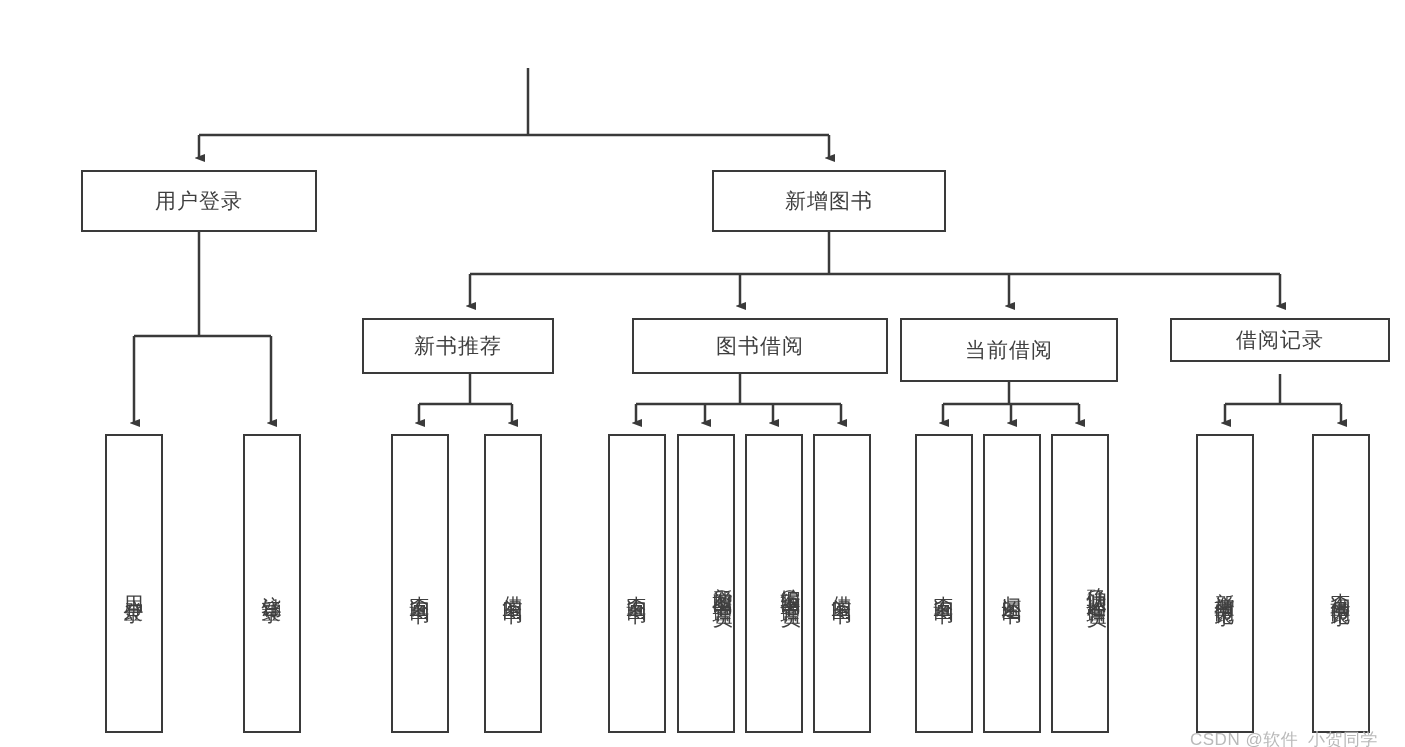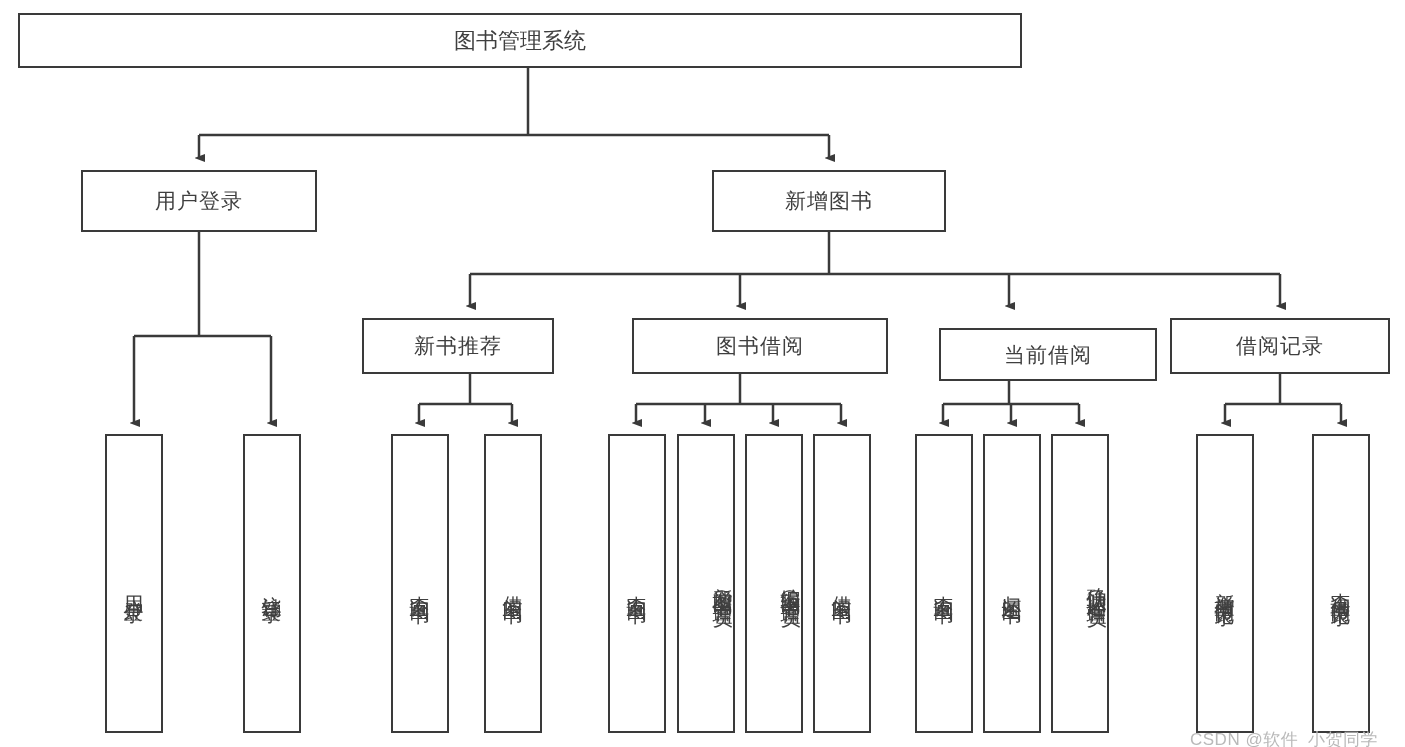"图书管理系统" div.node { html: <div> <span>图书管理系统</span> </div> -> none }
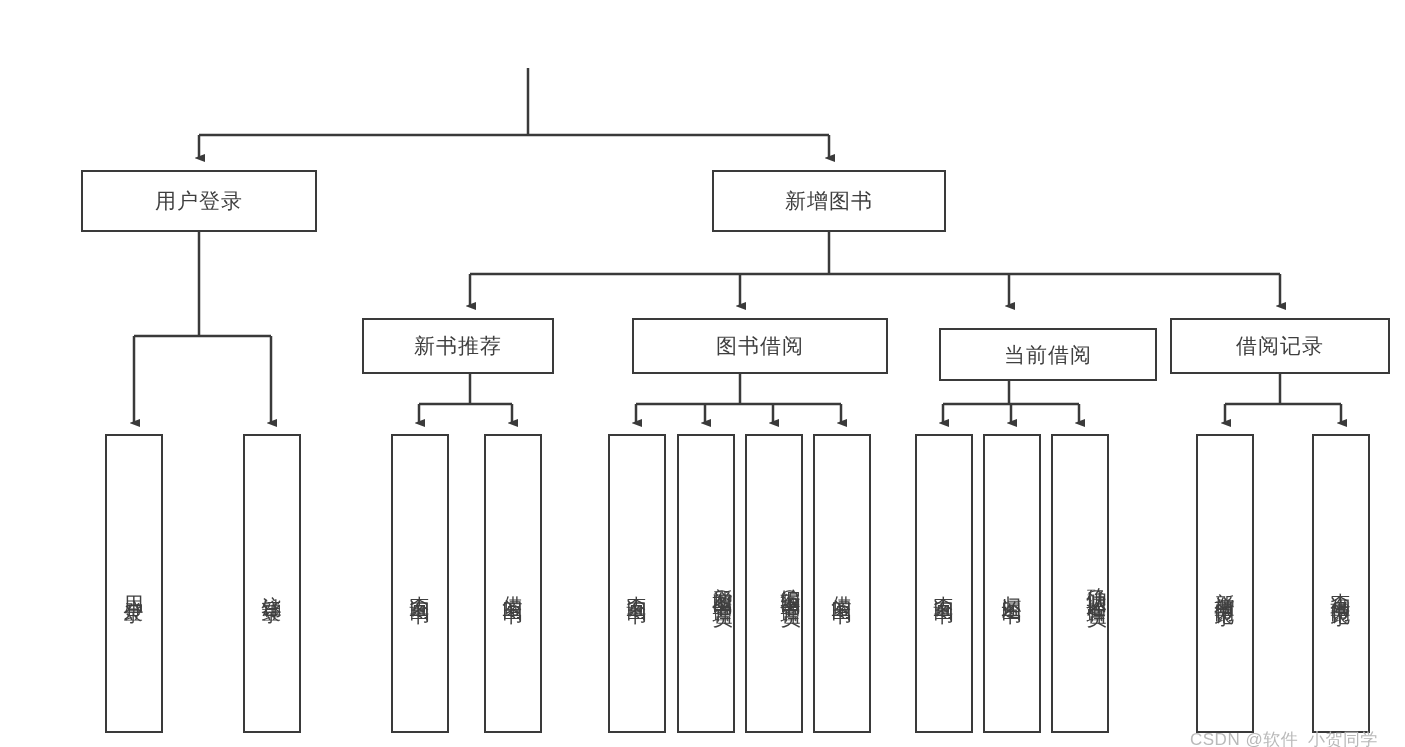"当前借阅" div.node { height: 53px -> 64px; margin-left: 39px -> none; top: 328px -> 318px }
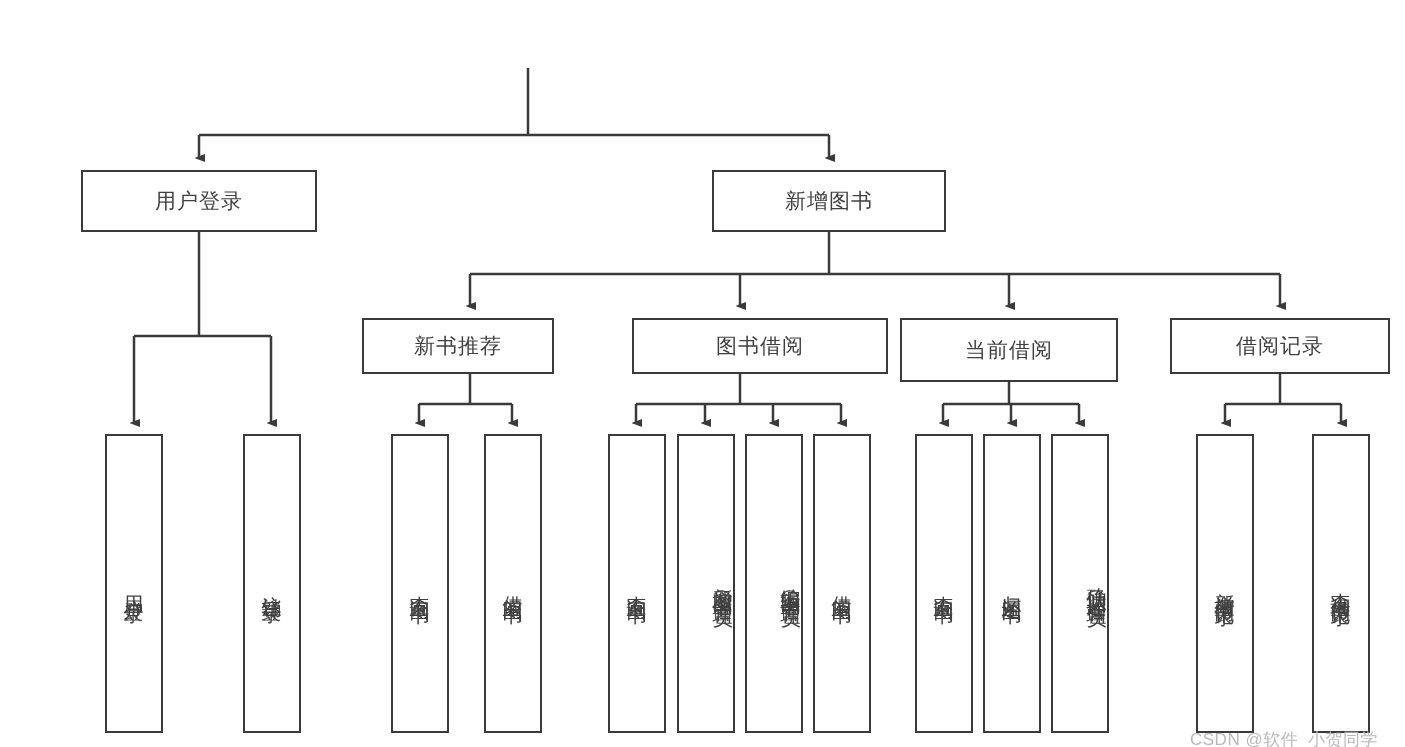"借阅记录" div.node { height: 56px -> 44px }
